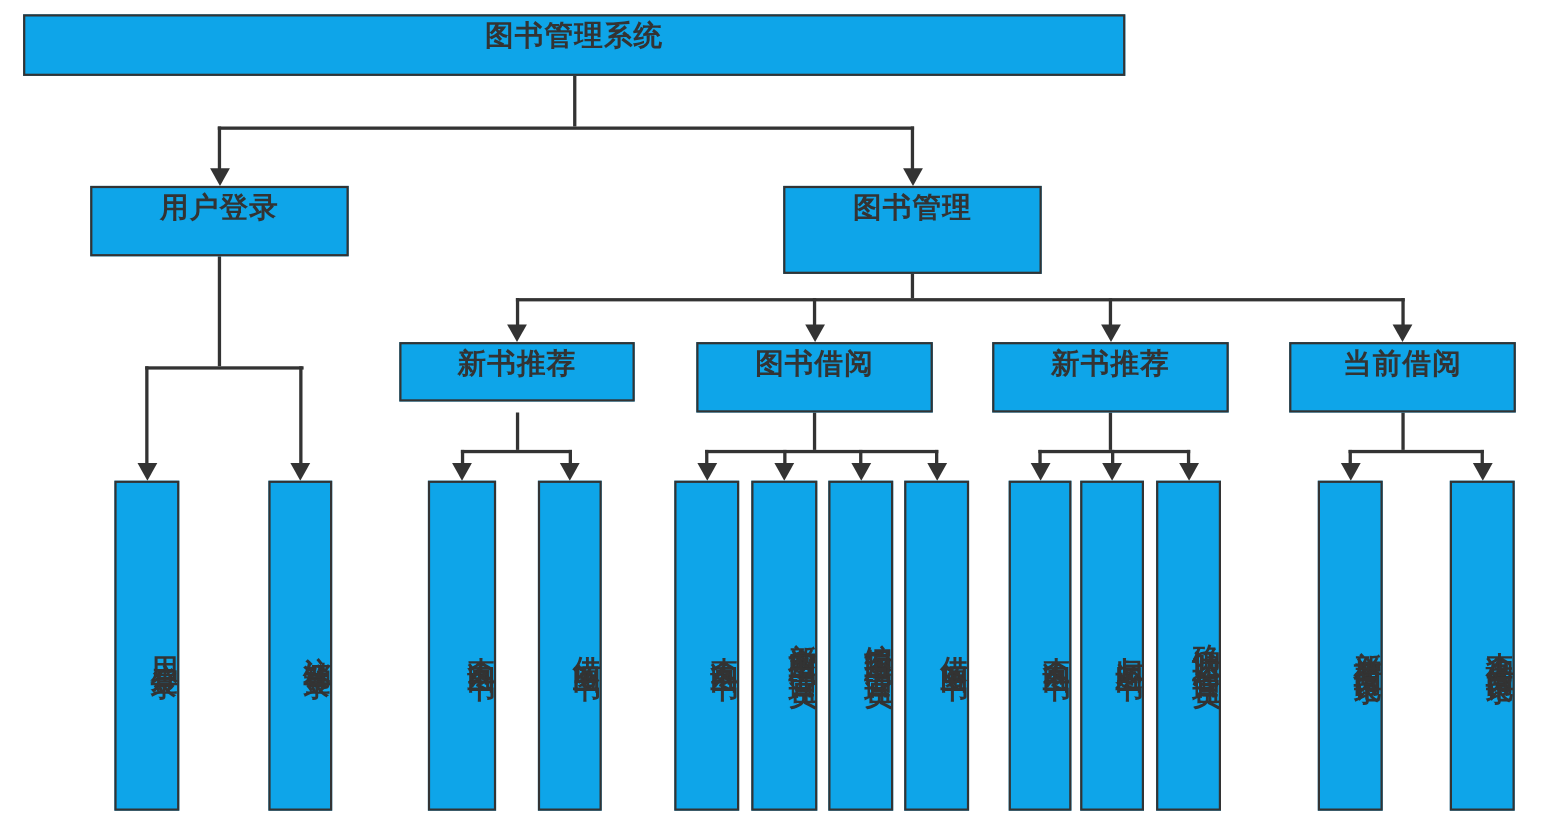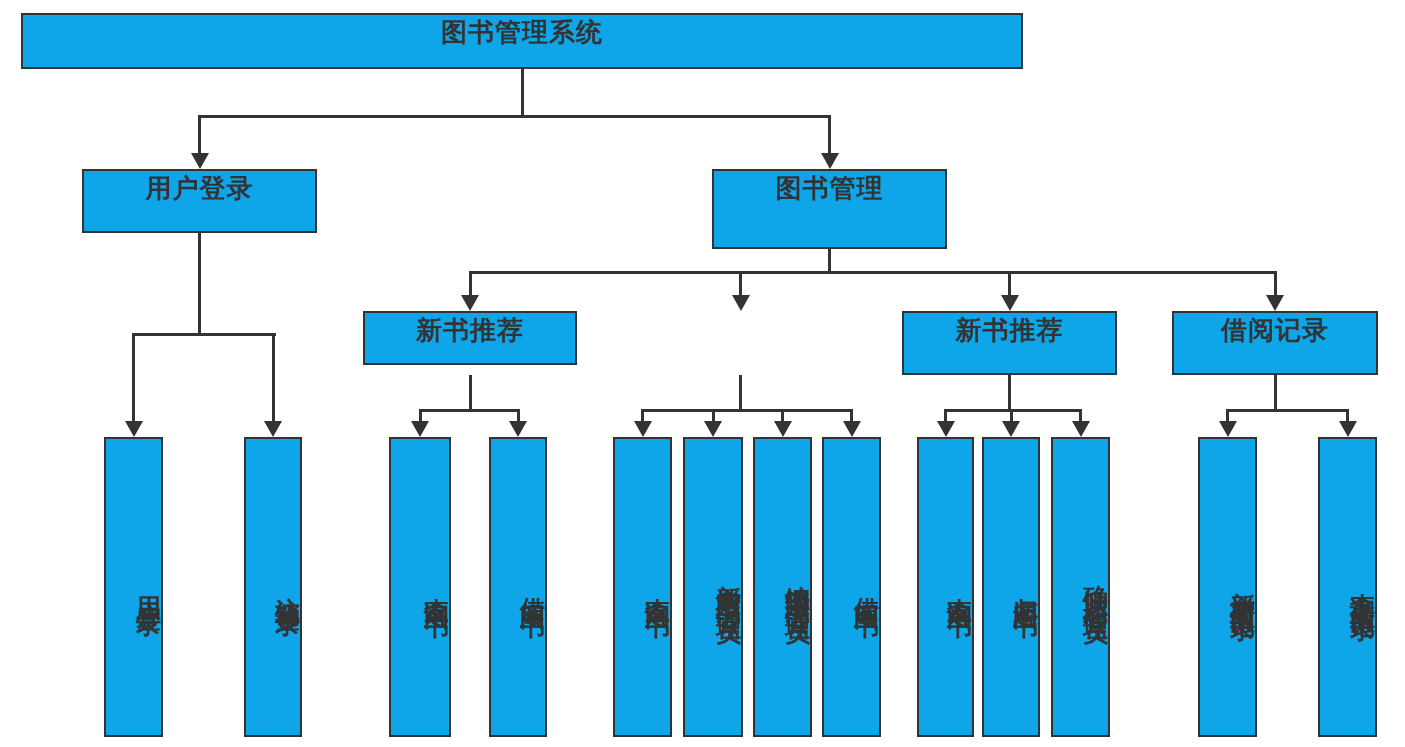"图书借阅" div.box { html: none -> <div> <span>图书借阅</span> </div> }
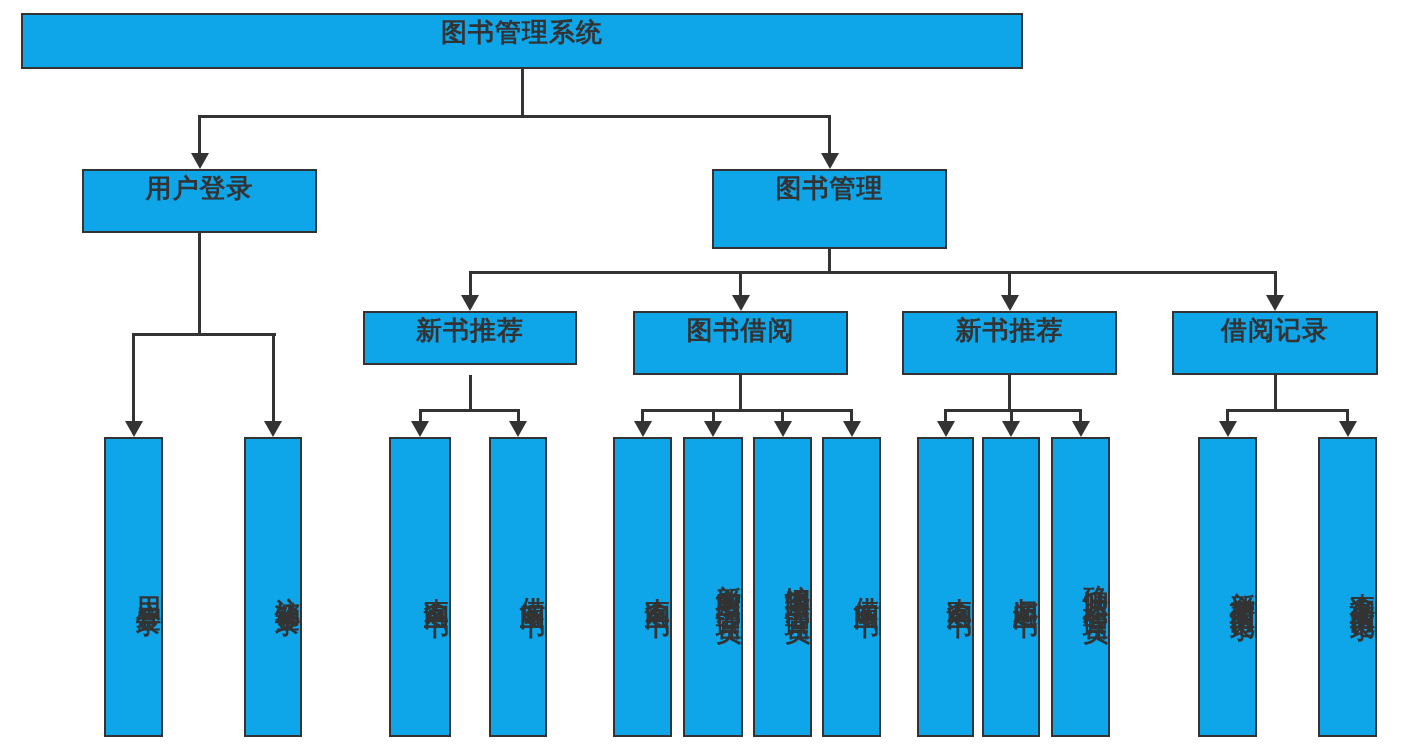"借阅记录" span { text: 借阅记录 -> 当前借阅 }
